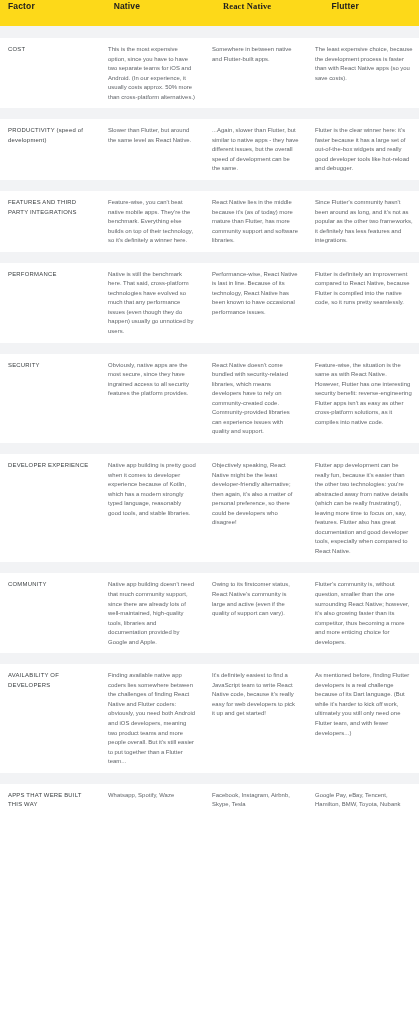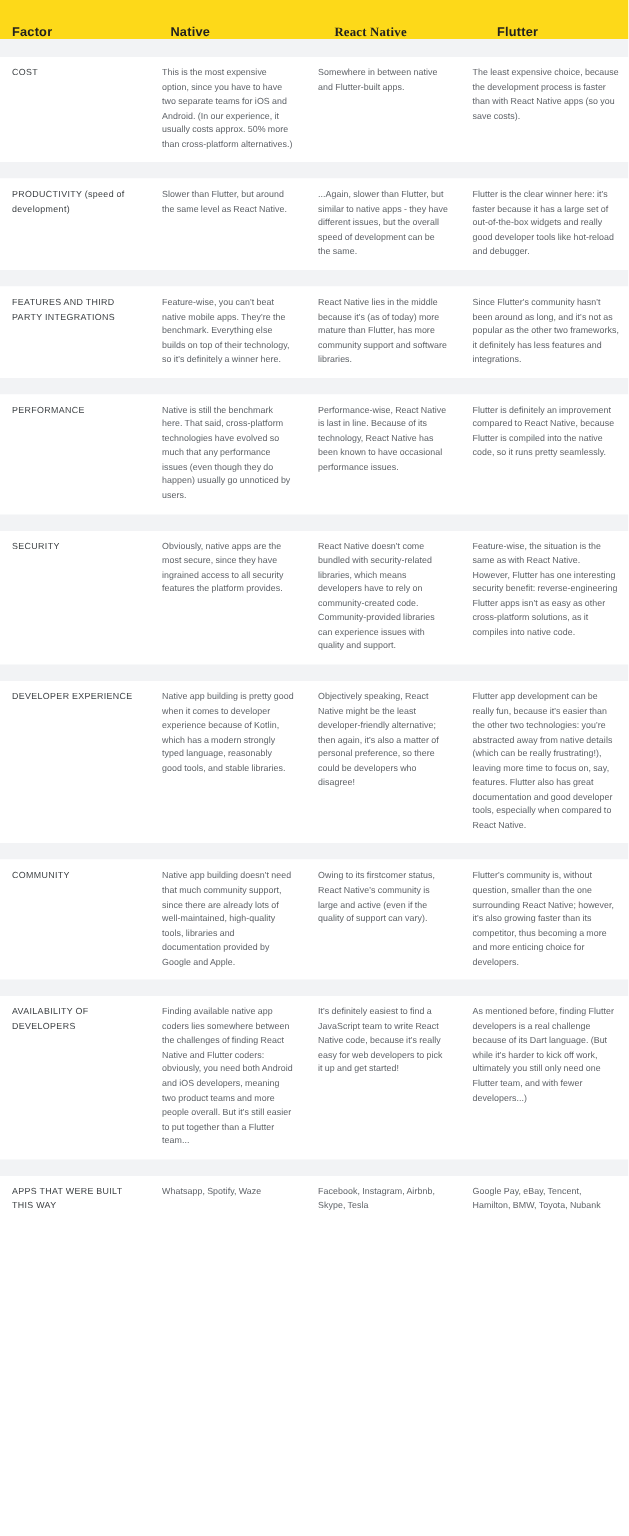"Factor" .header-row { align-items: flex-end -> flex-start }
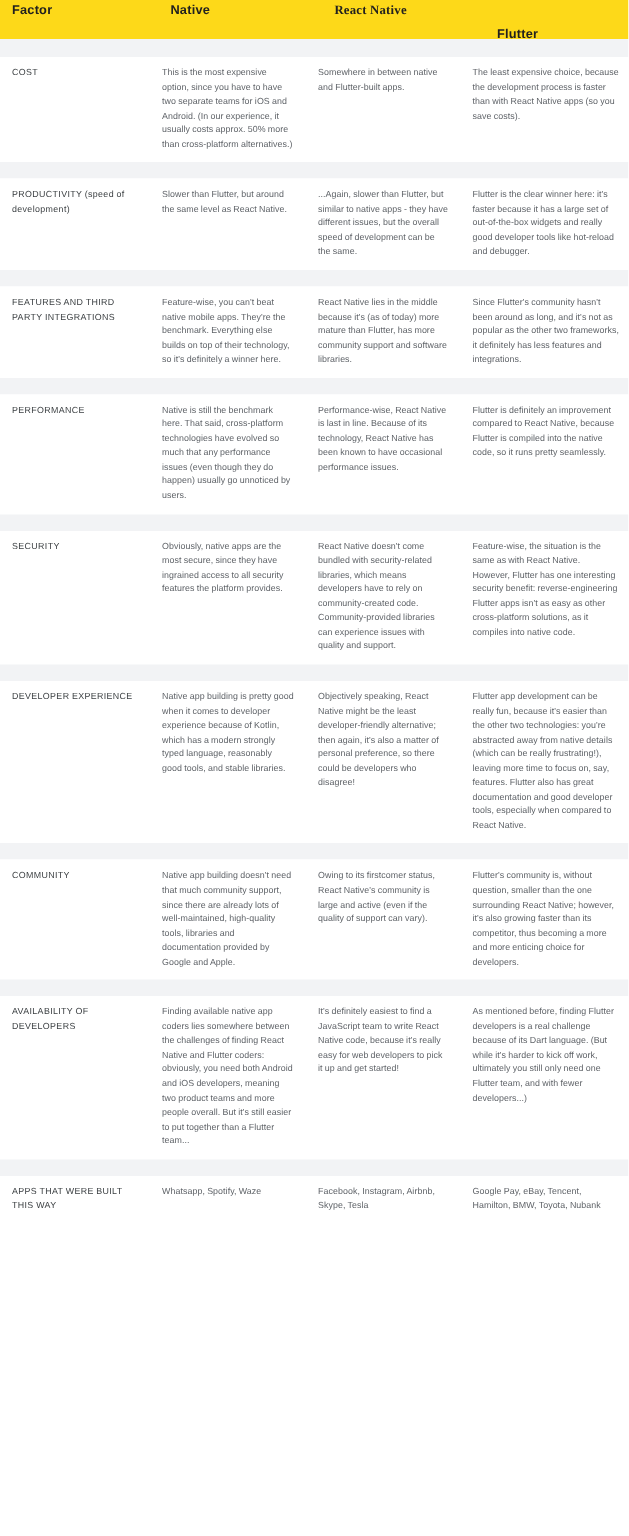"Flutter" .header-row .col-3 { margin-top: 16px -> none }
